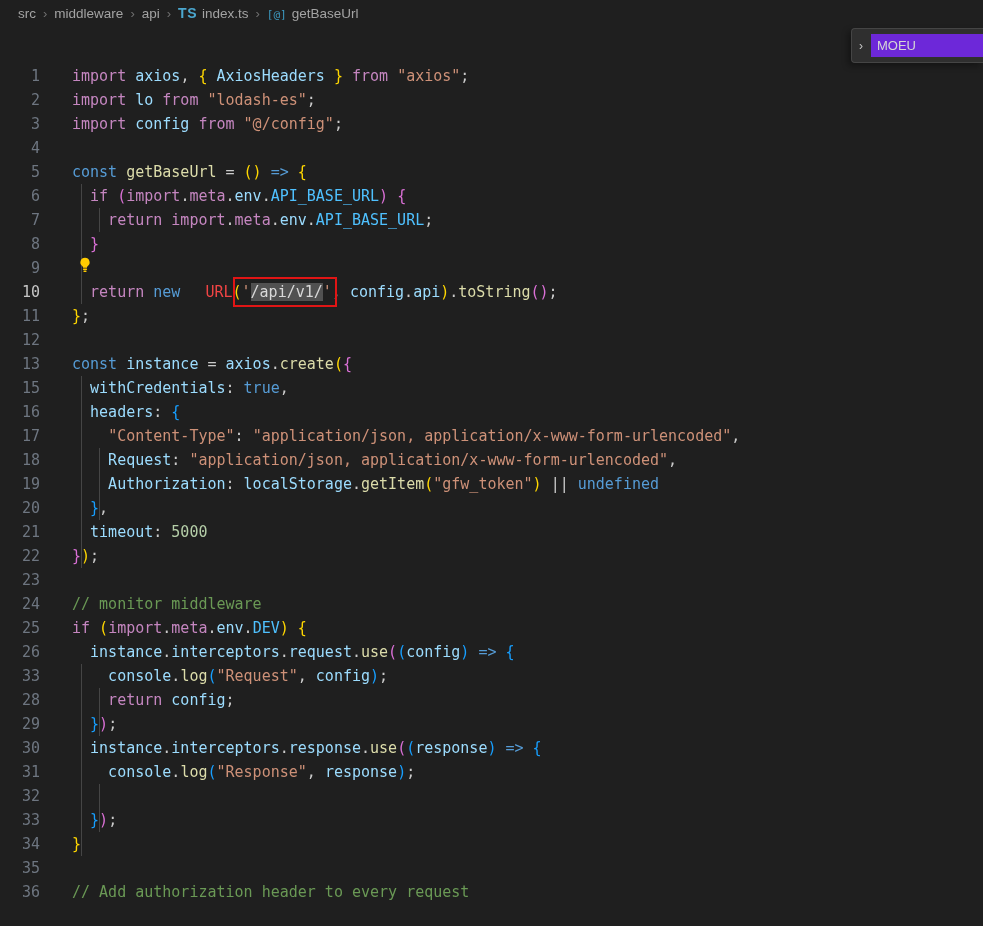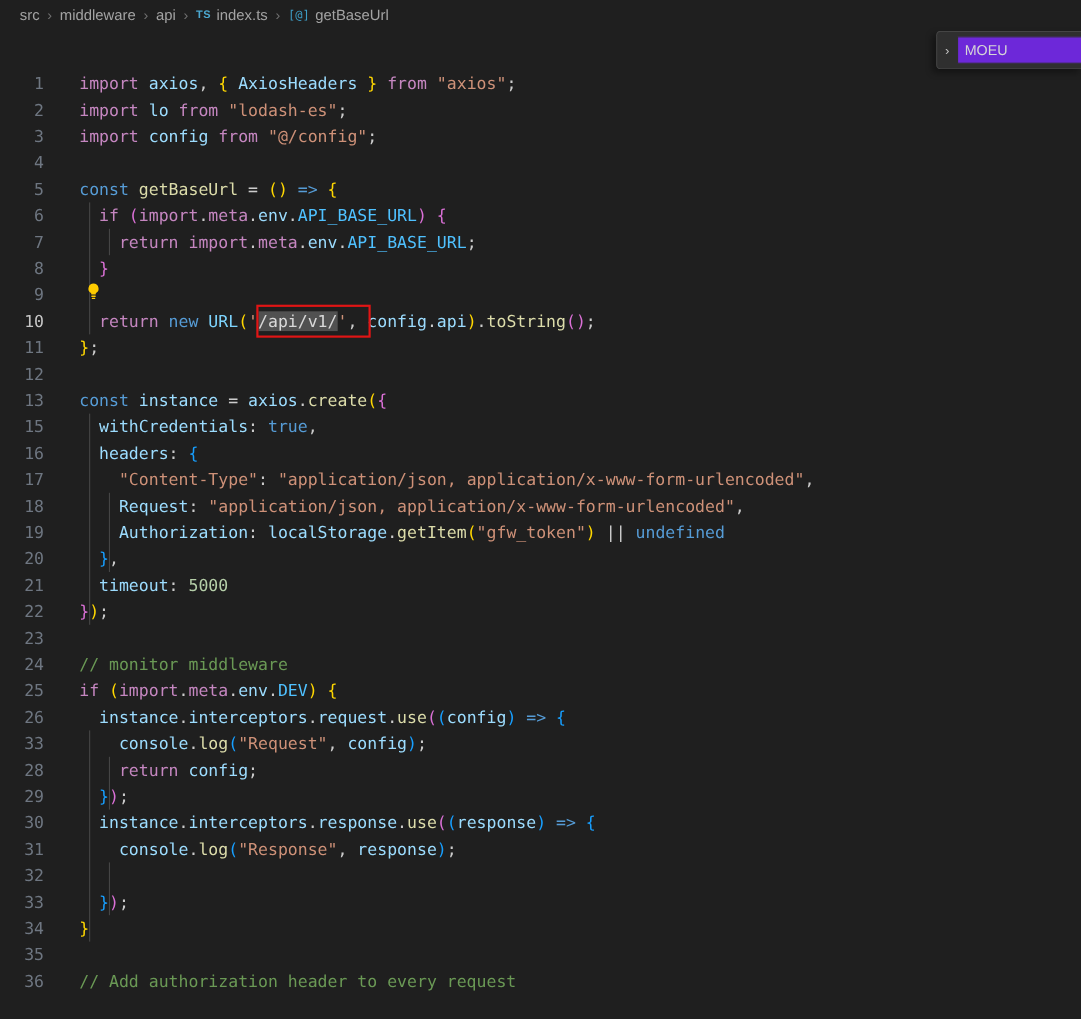"src" .crumb { align-items: center -> flex-end }
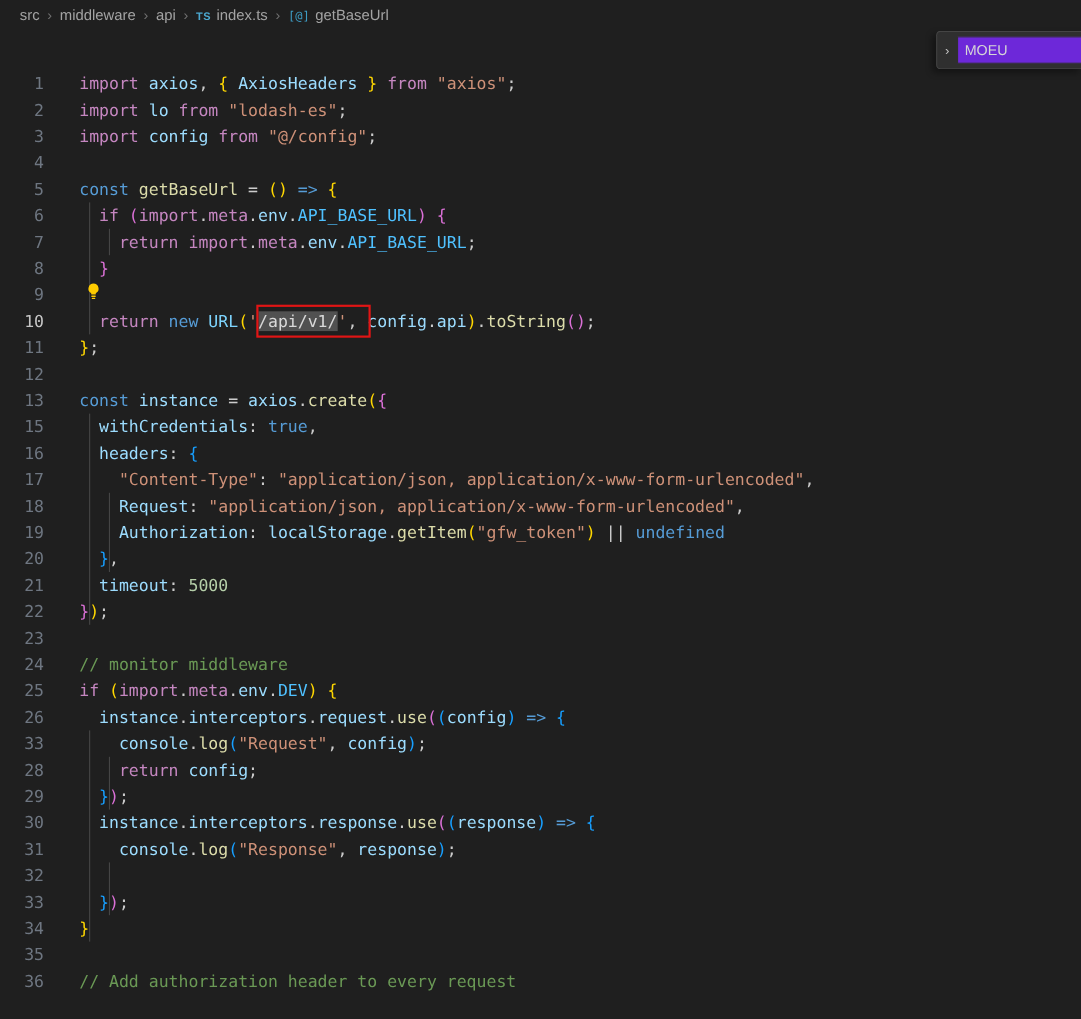"TS" .ts-badge { font-size: 10px -> 14px }
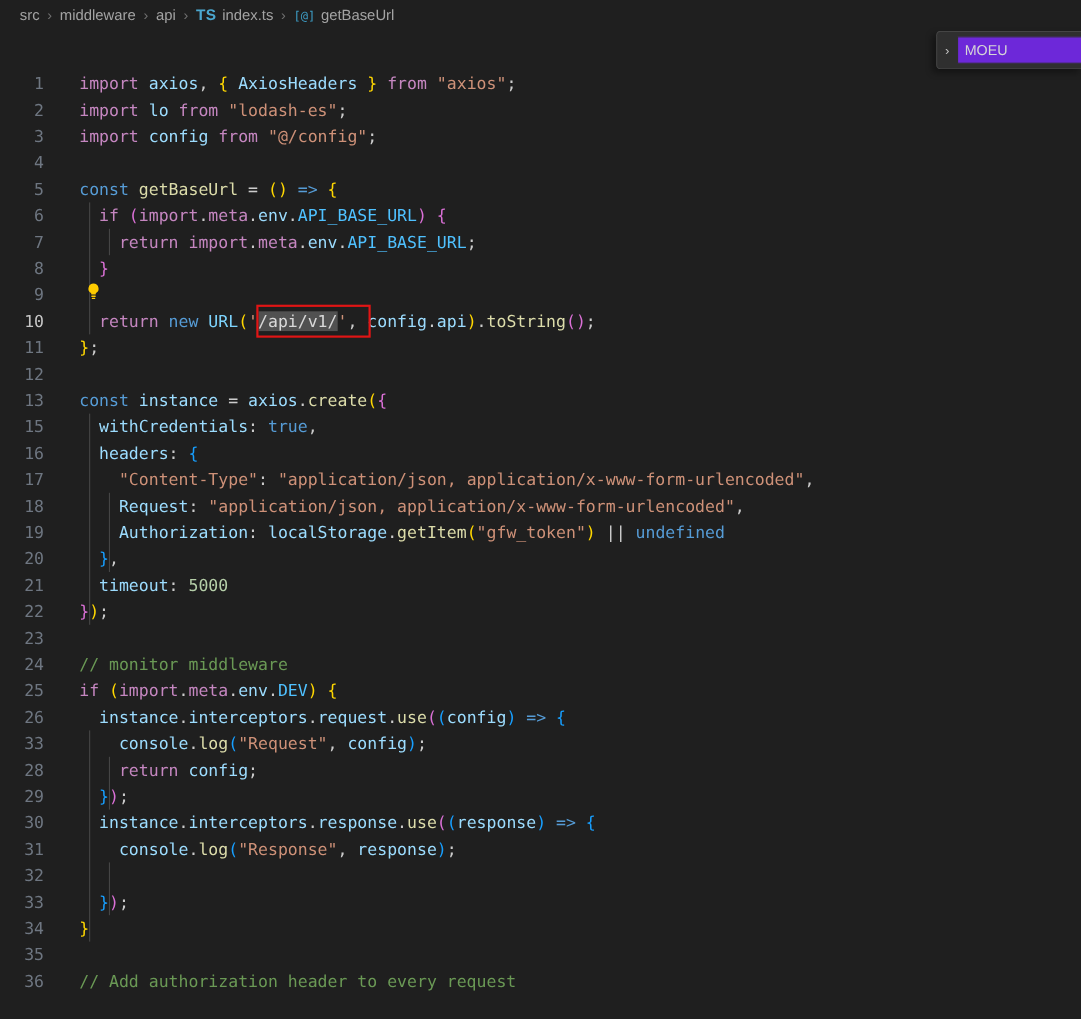"URL" .t-c { color: #7dd3fc -> #ef4444; margin-left: none -> 16px }
